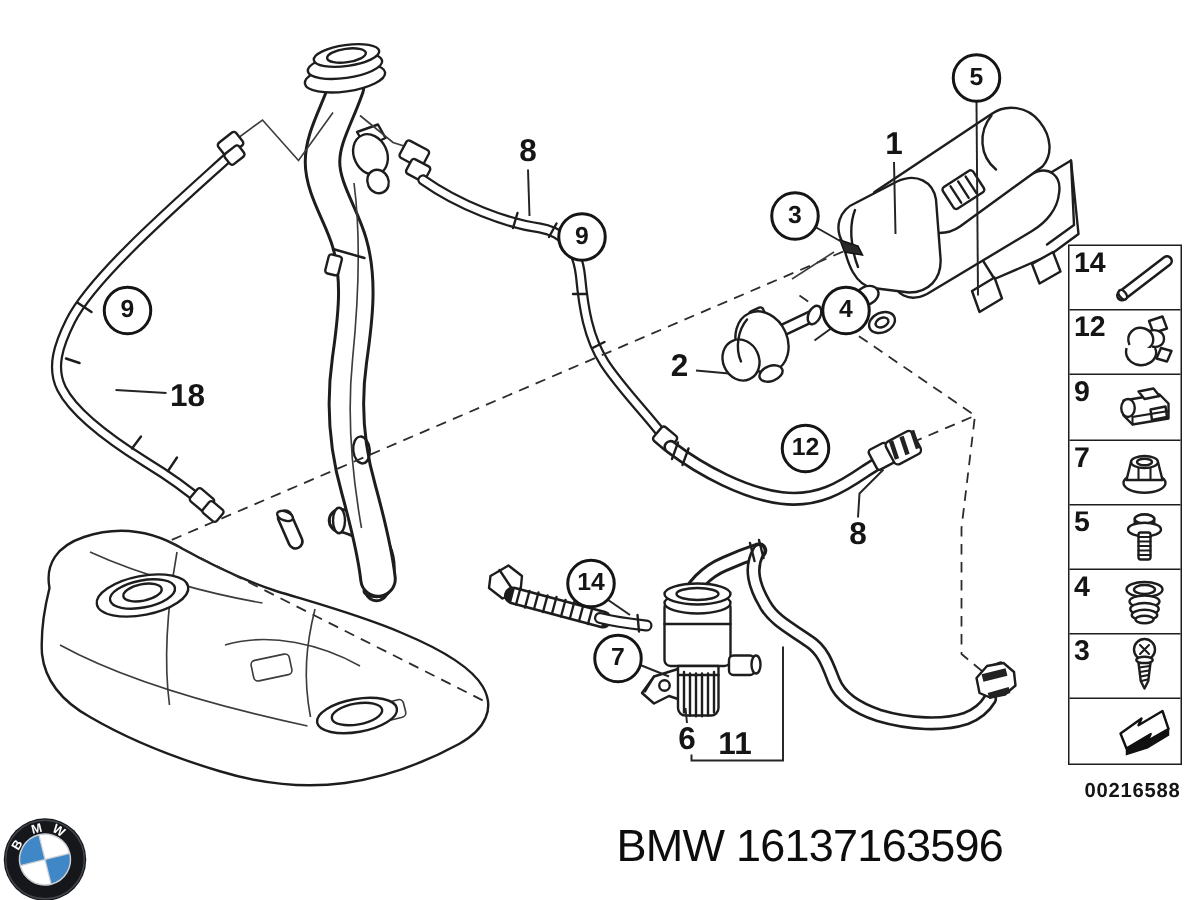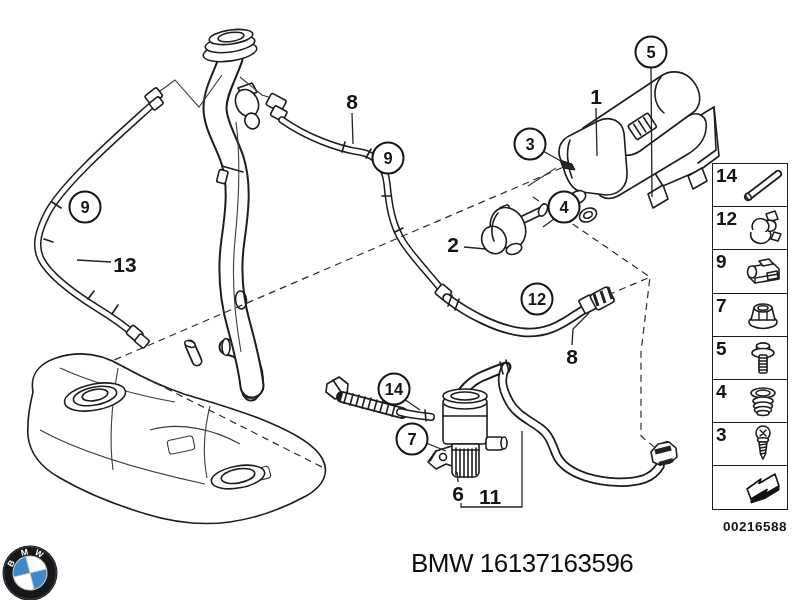"13" div.callout { text: 13 -> 18 }
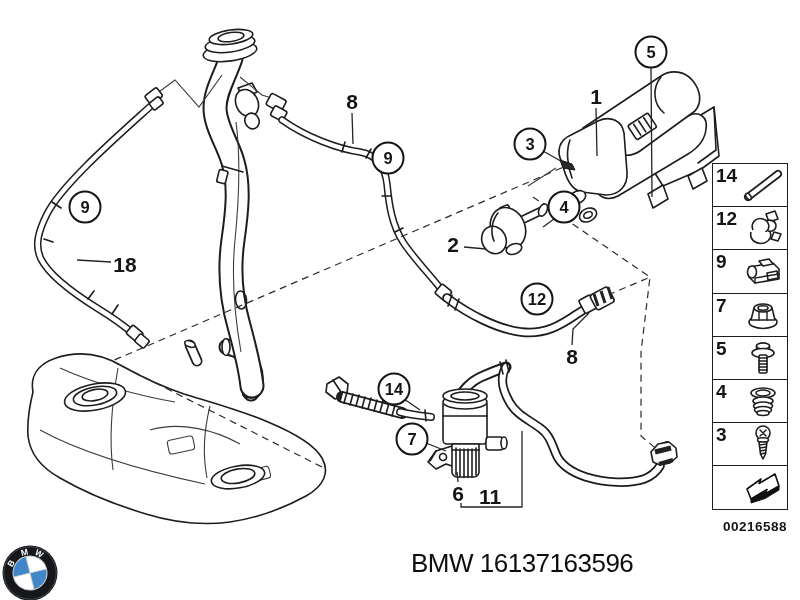"BMW 16137163596" .part-title { font-size: 26px -> 30px }
